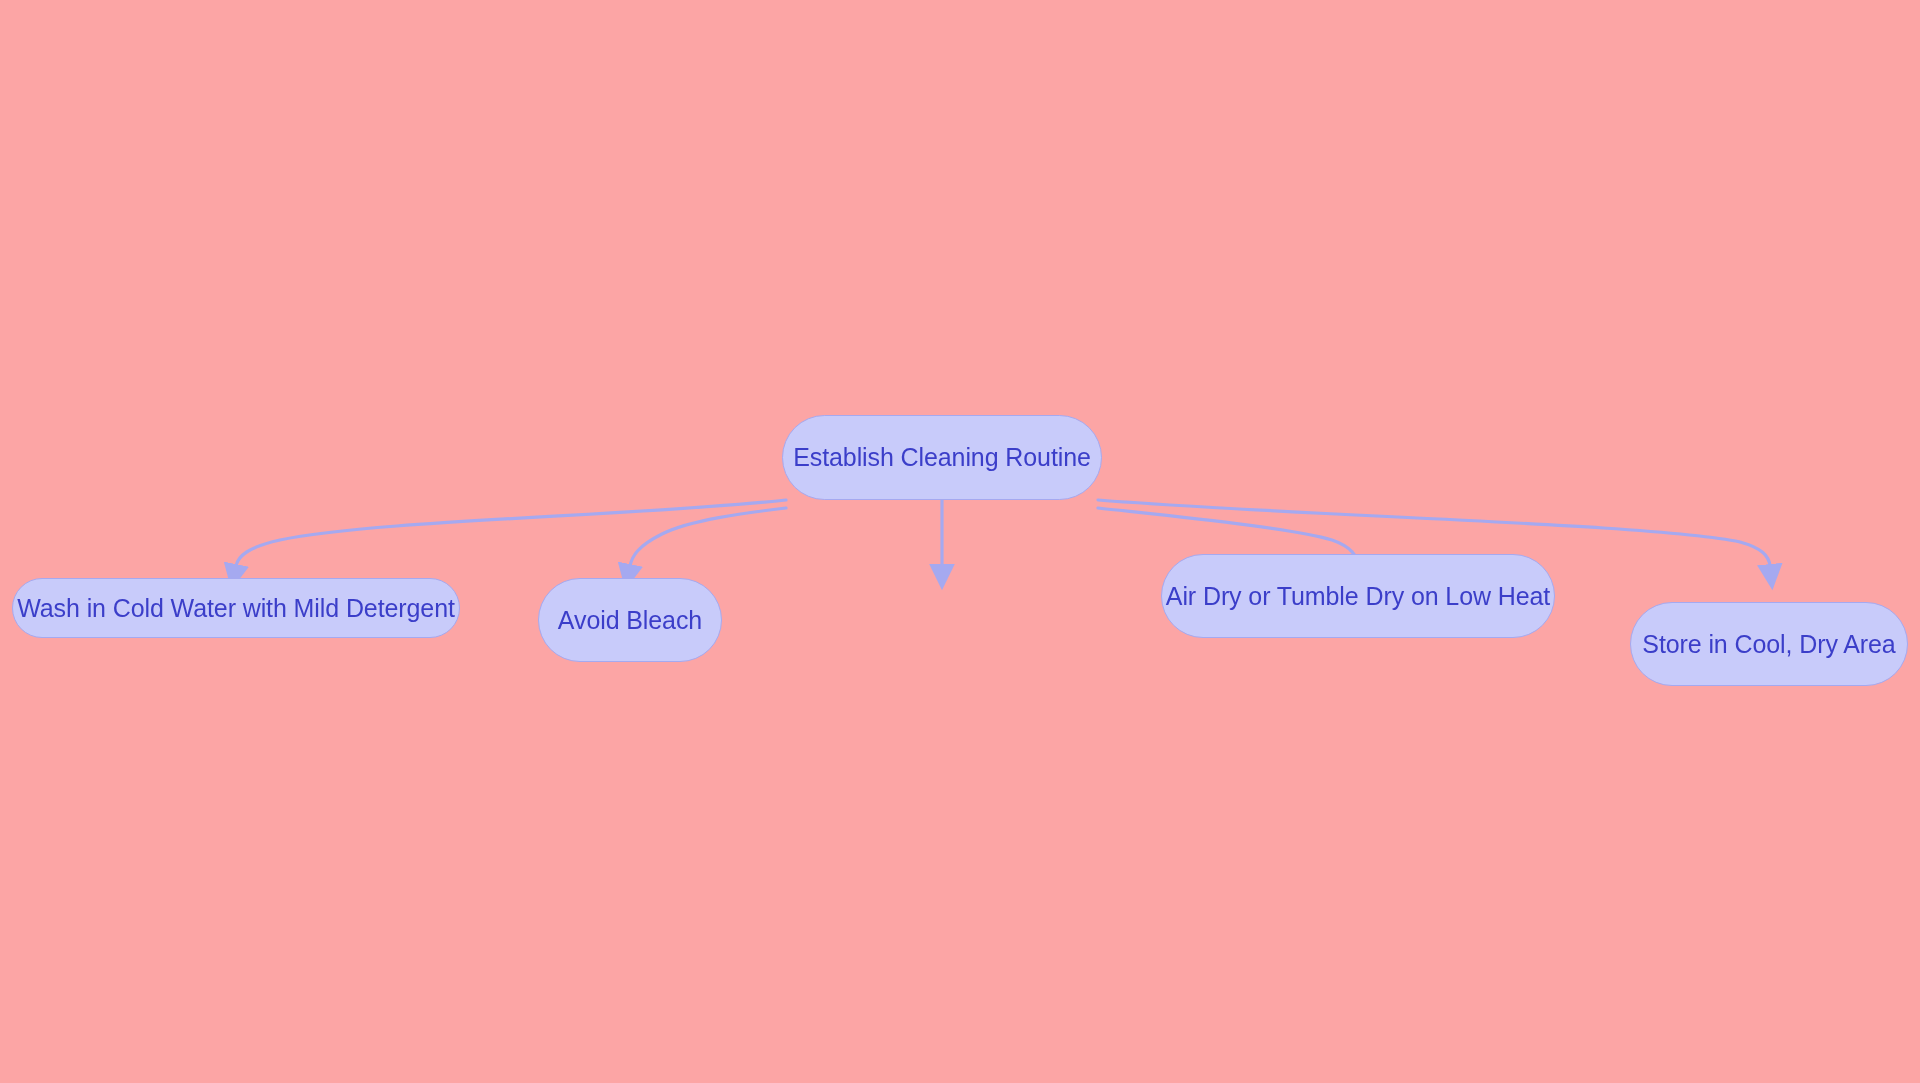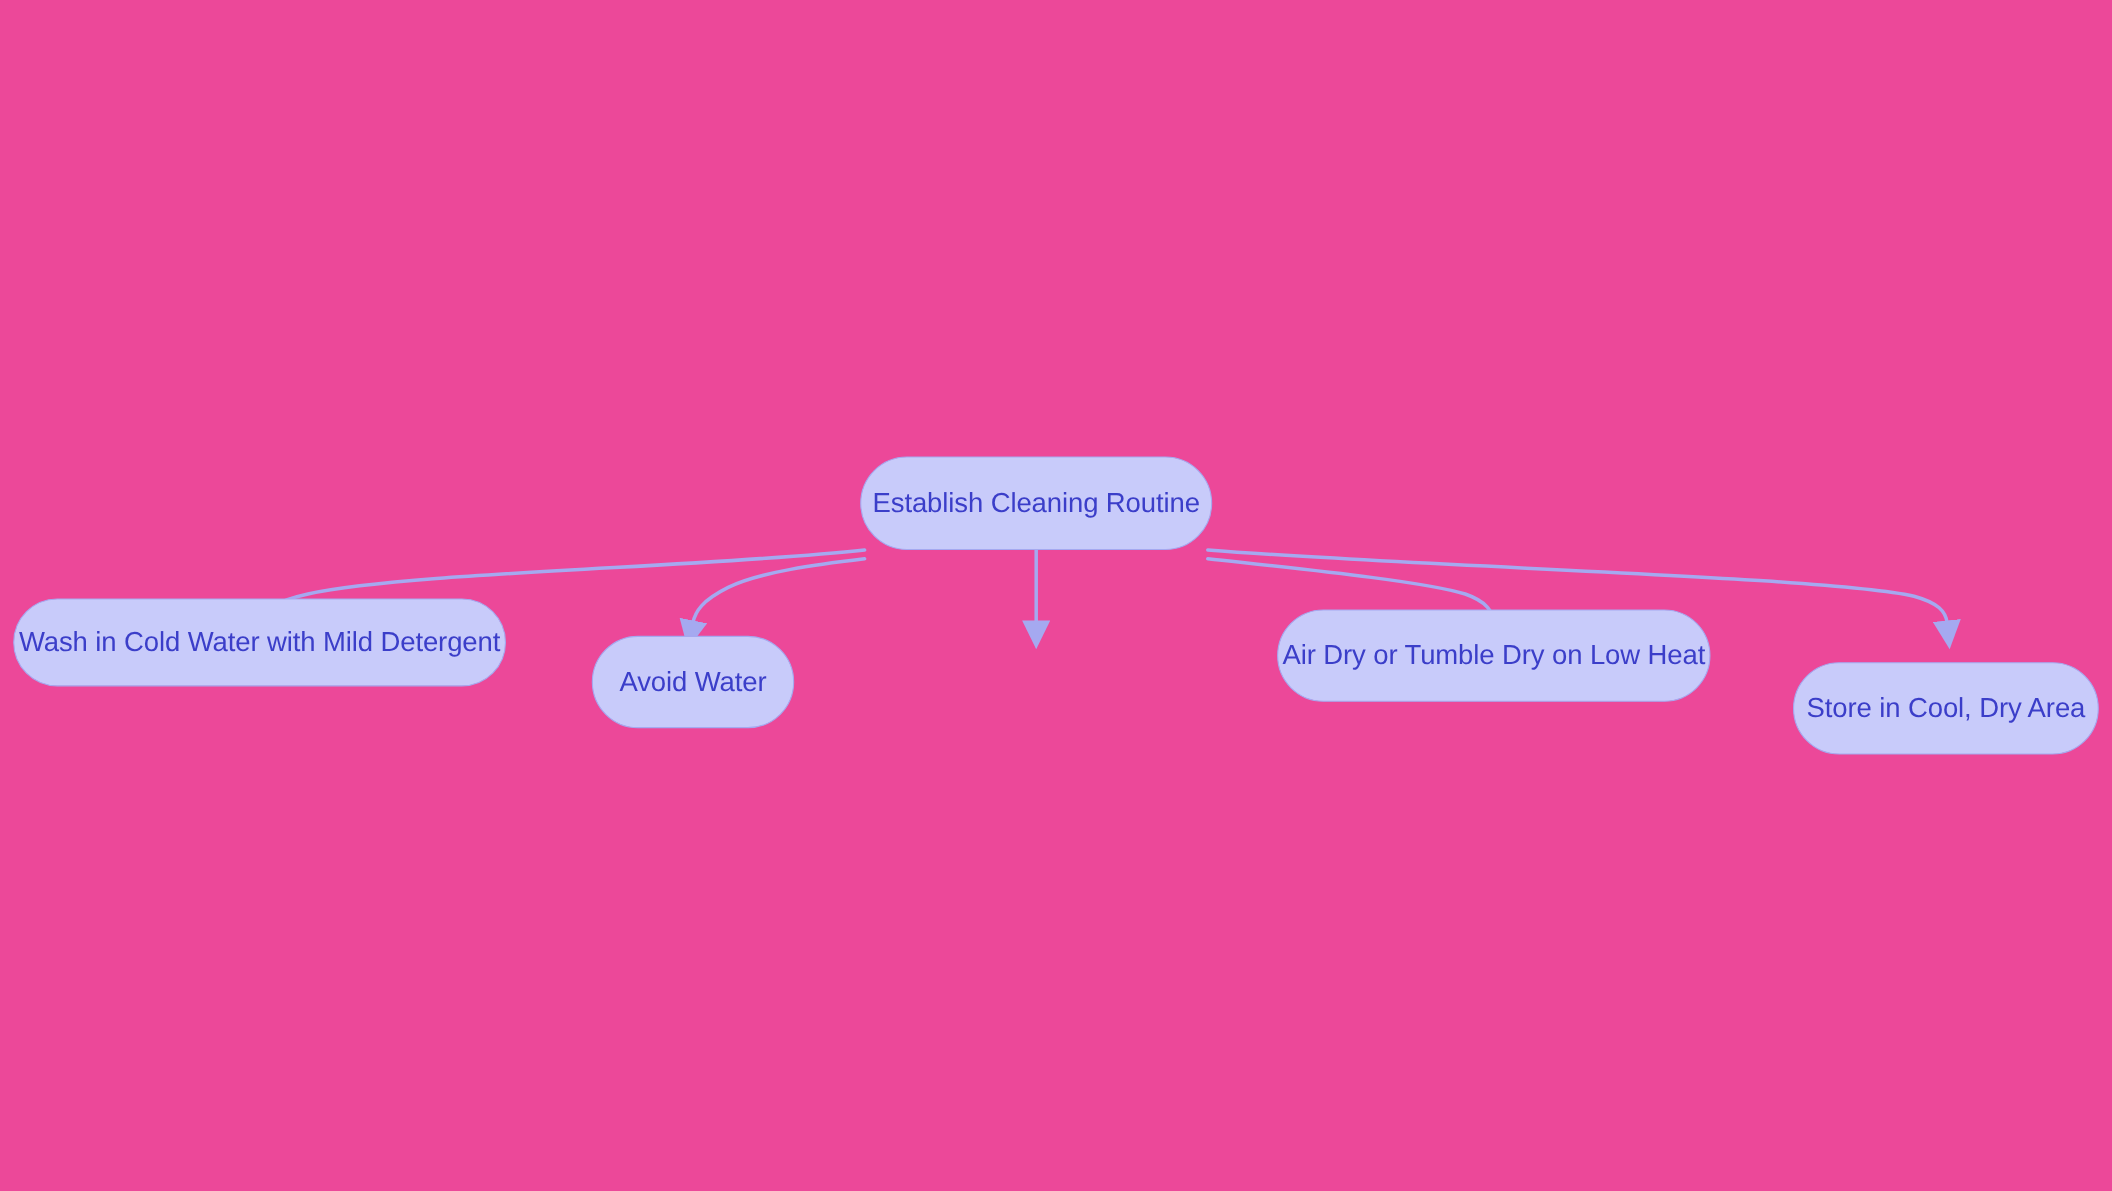"Establish Cleaning Routine" #flowchart-canvas { background: #ec4899 -> #fca5a5 }
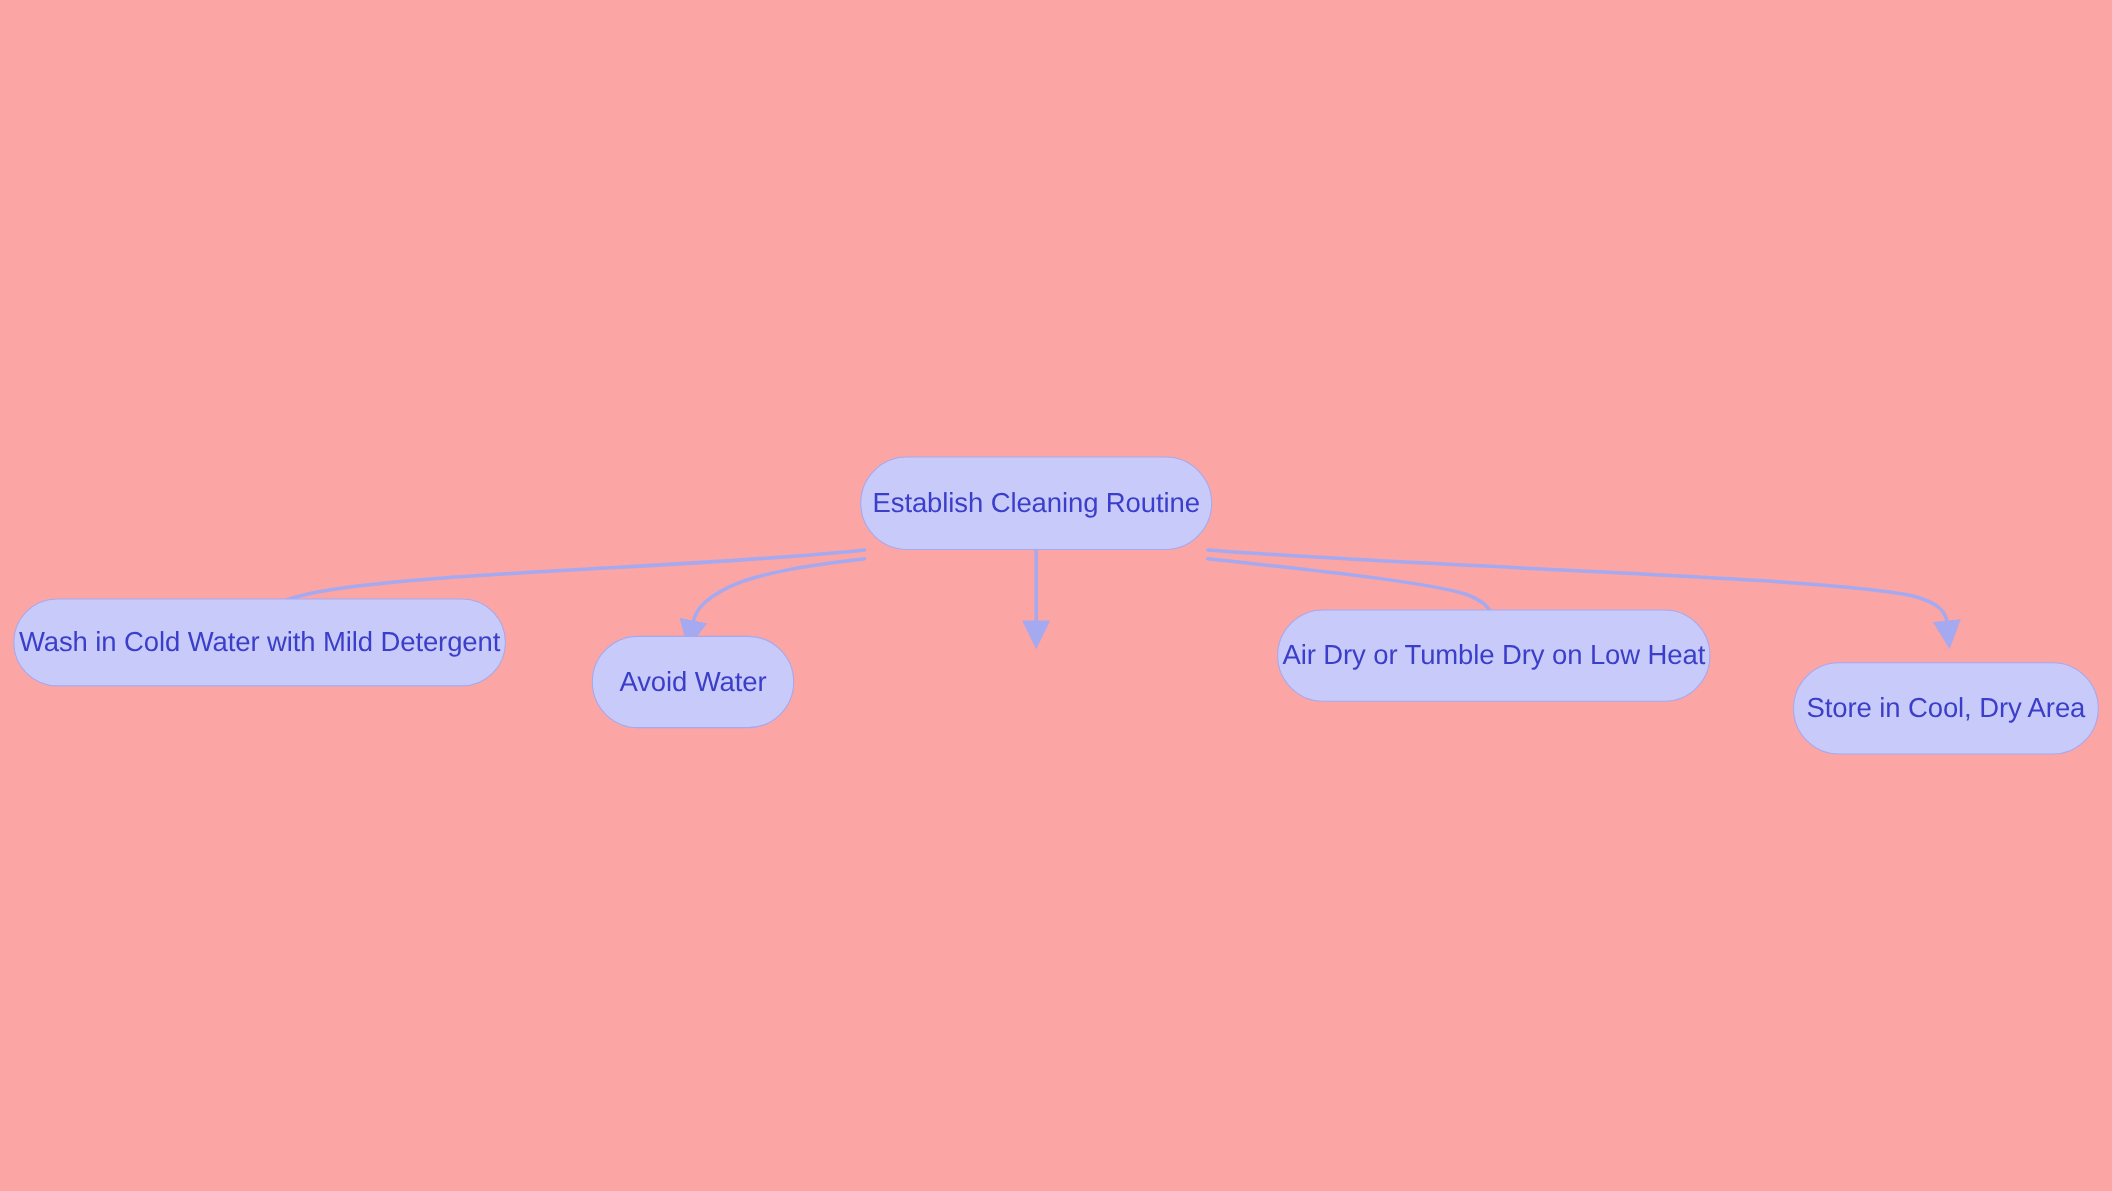"Wash in Cold Water with" div.node { height: 80px -> 60px; top: 544px -> 578px }
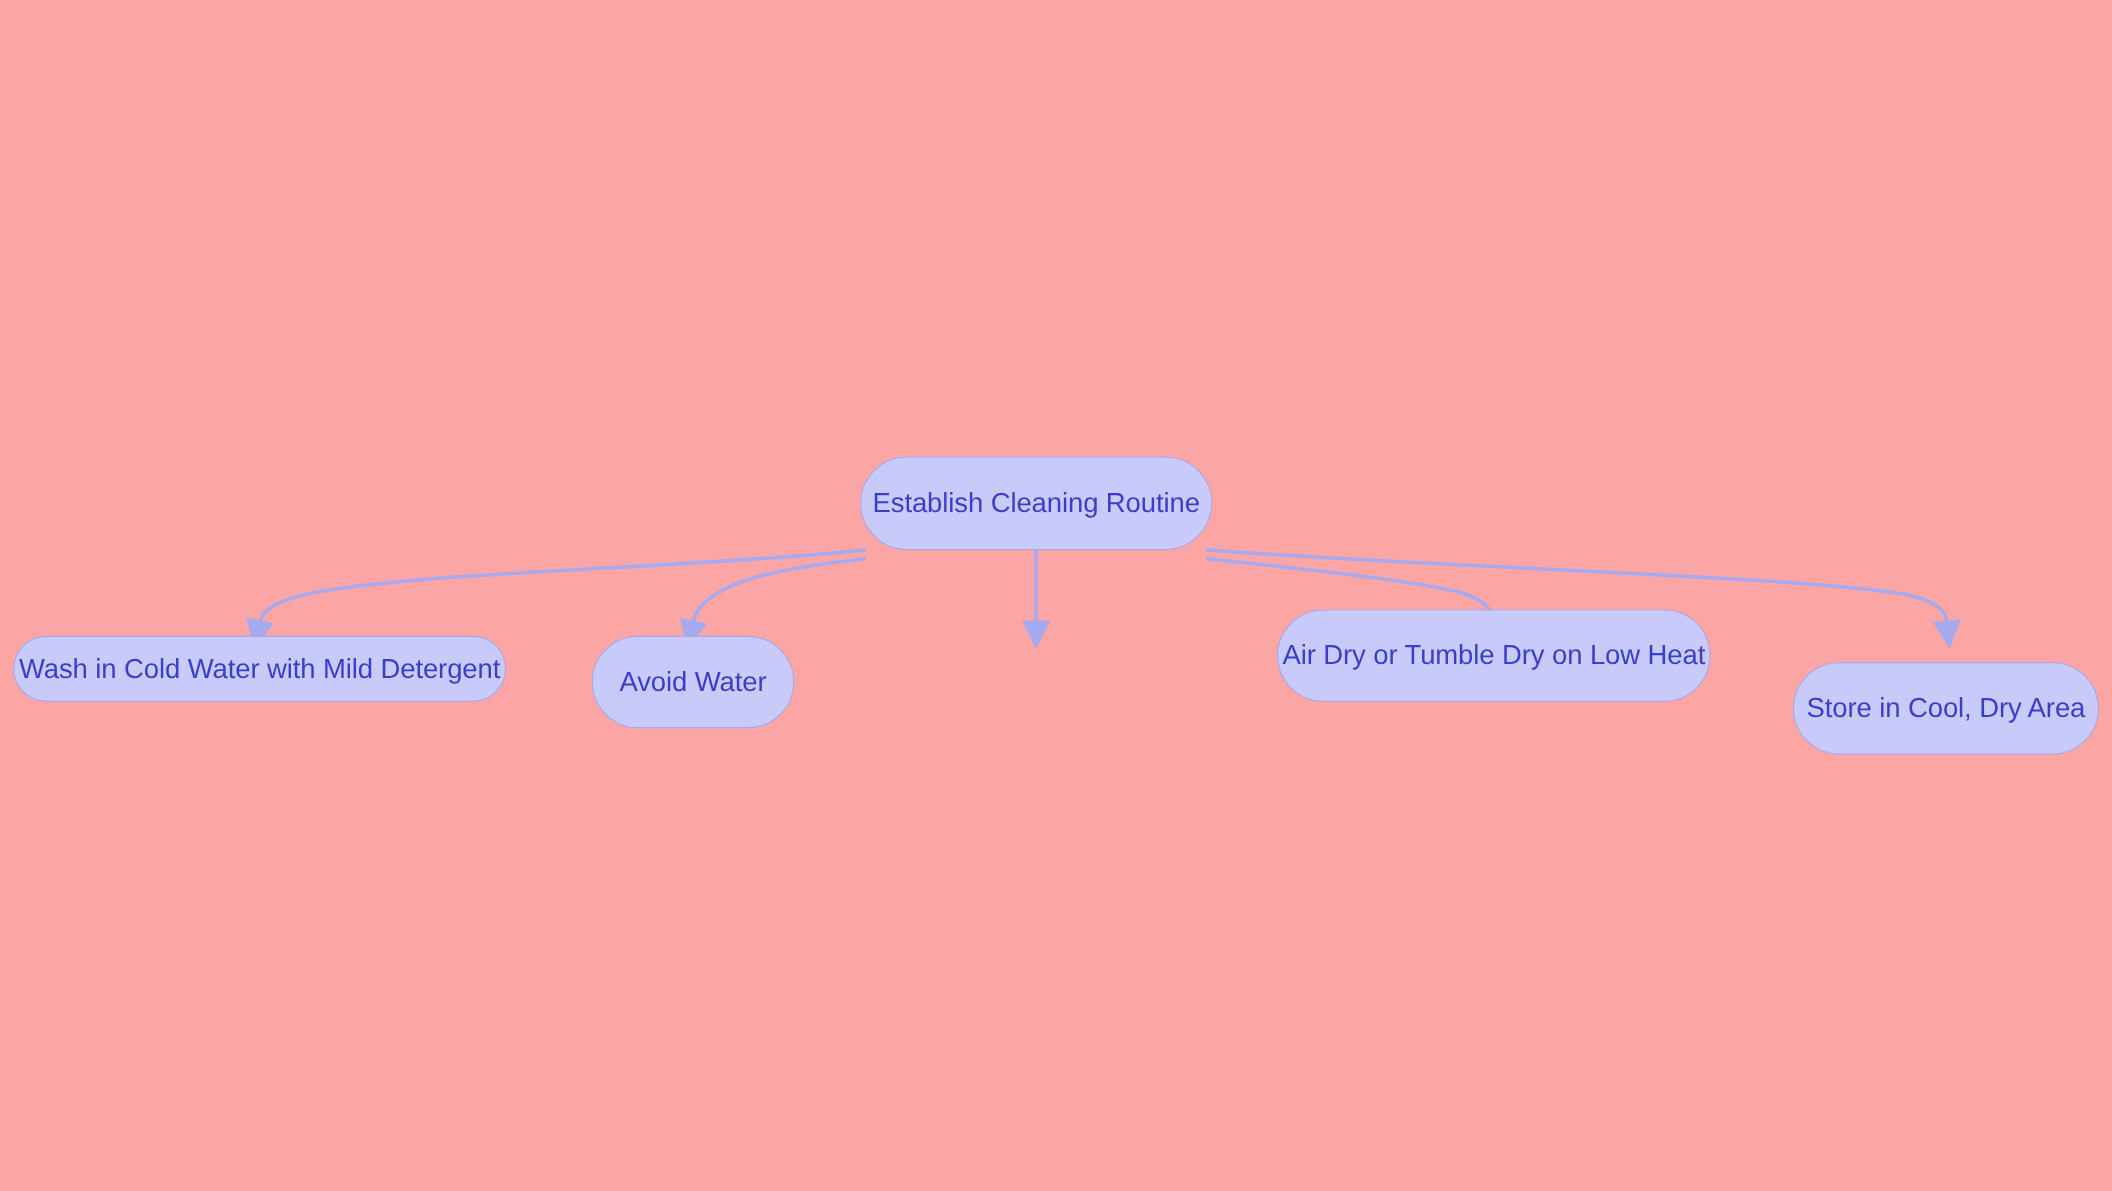"Avoid Water" span.node-label { text: Water -> Bleach }
